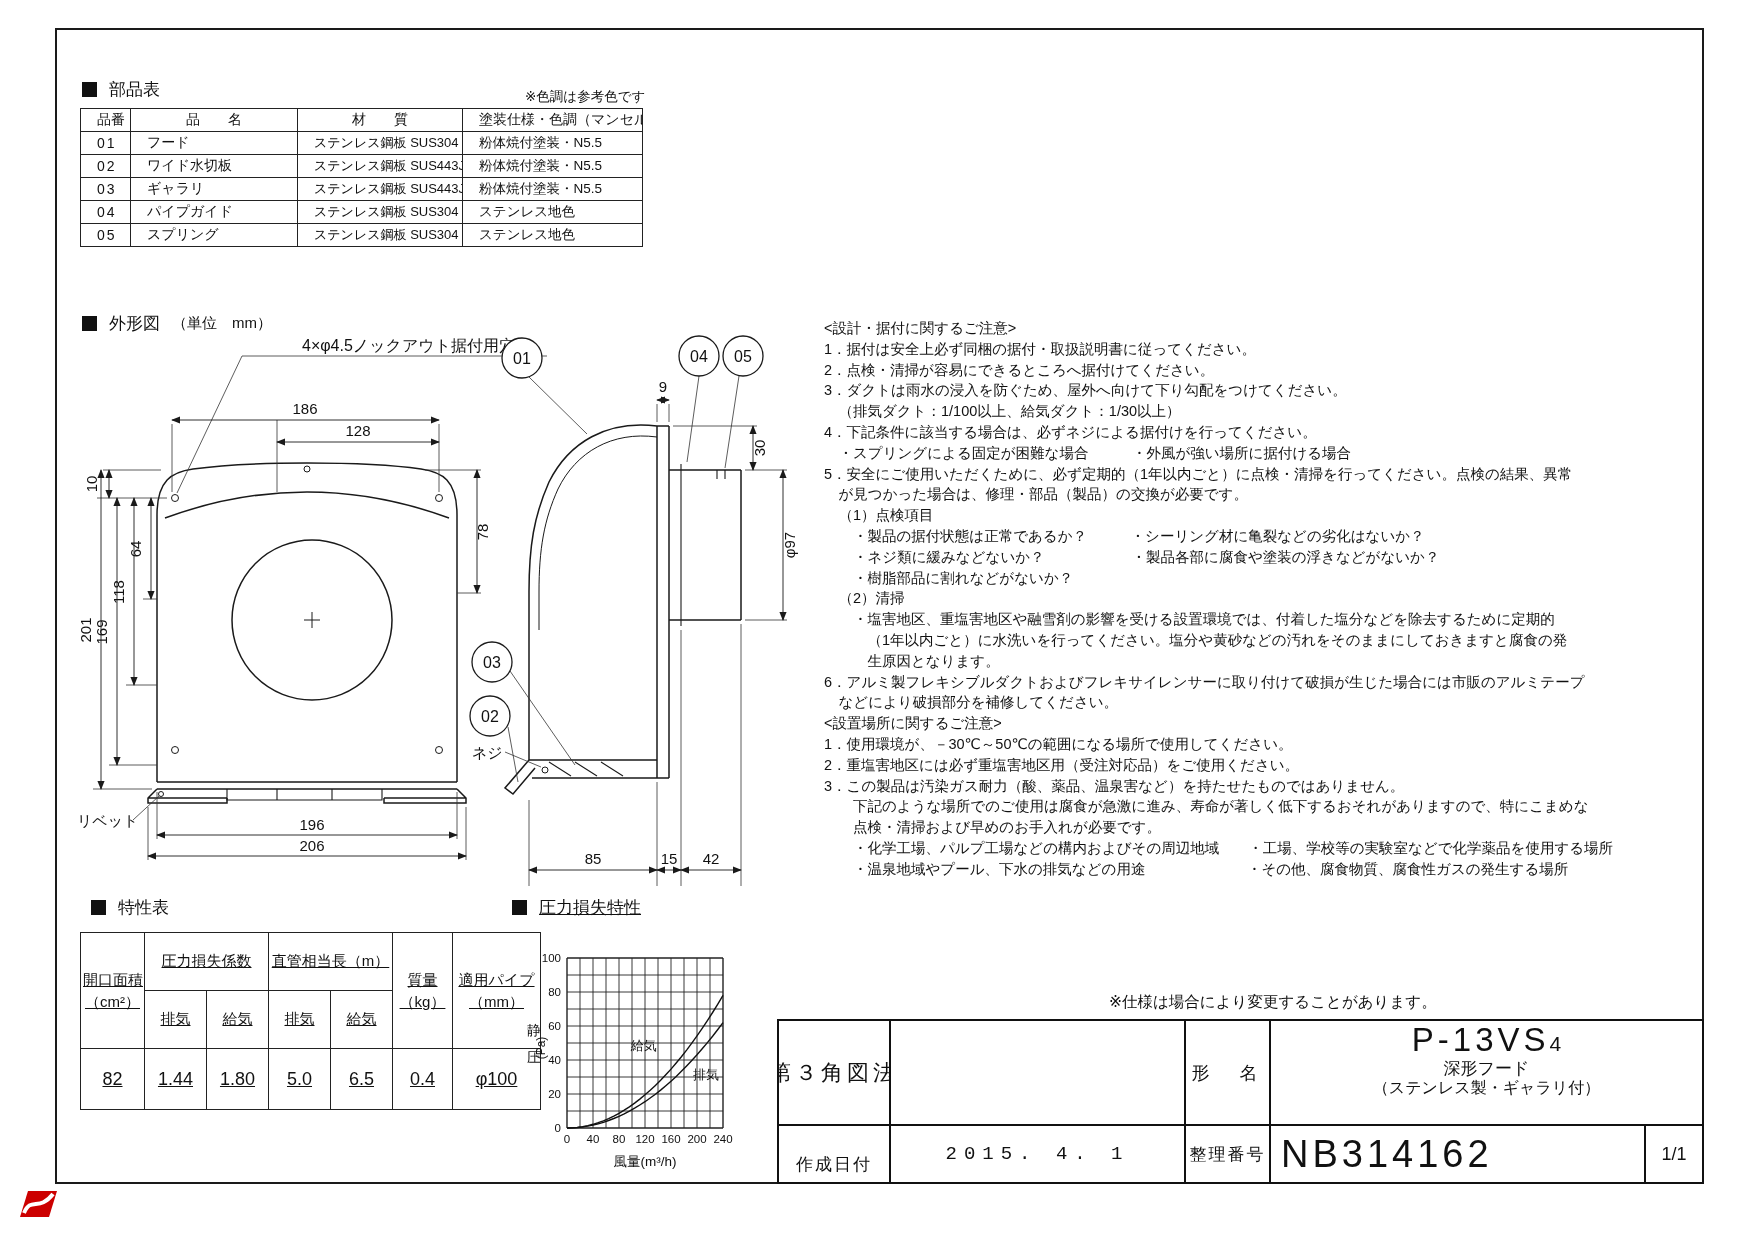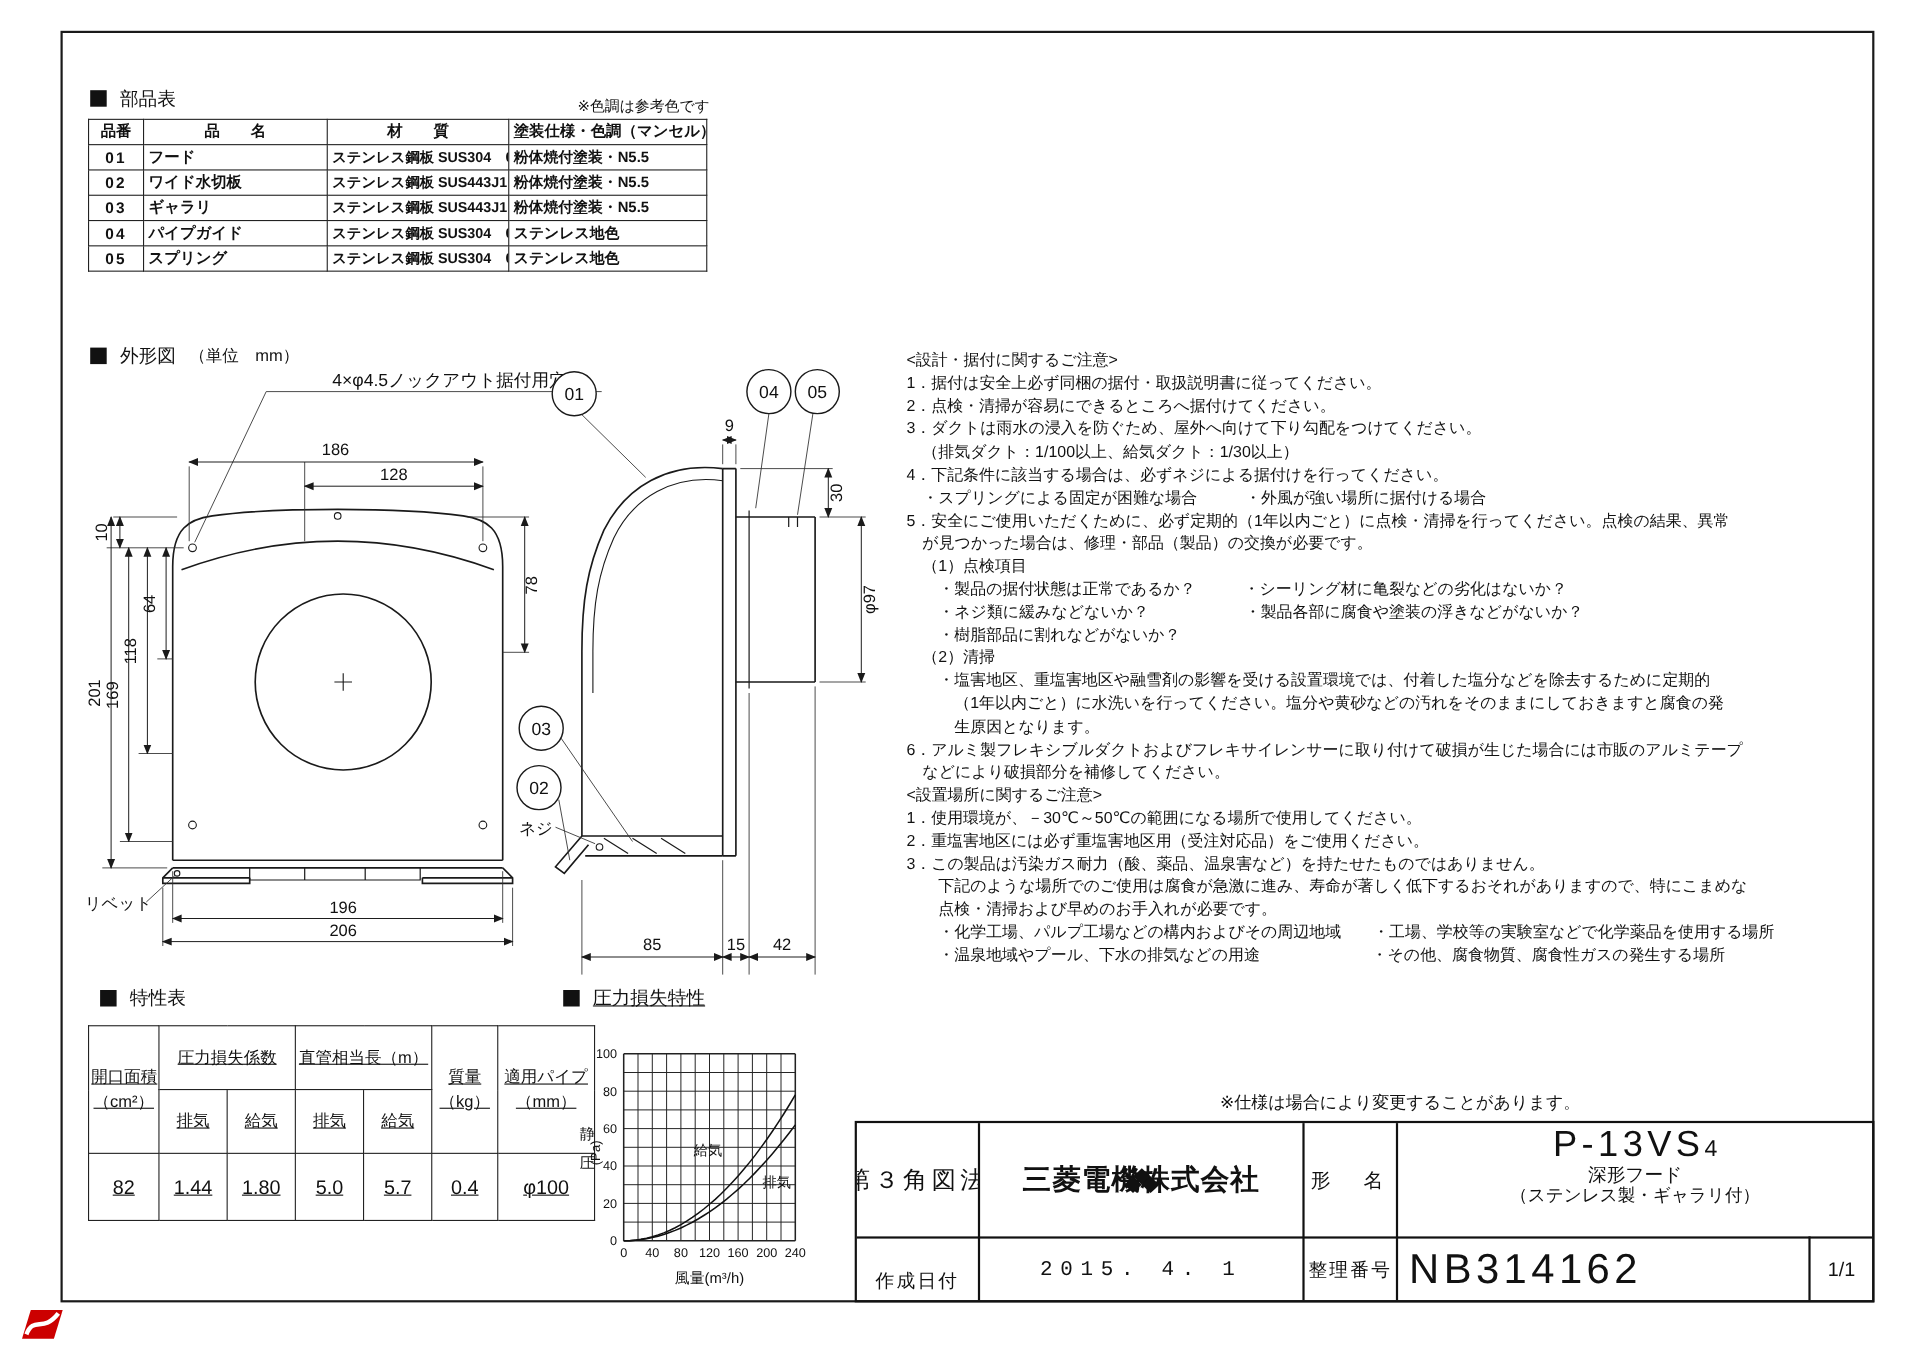"品番" .parts th,.parts td { font-weight: bold -> normal; padding: 0 4px -> 0 16px }
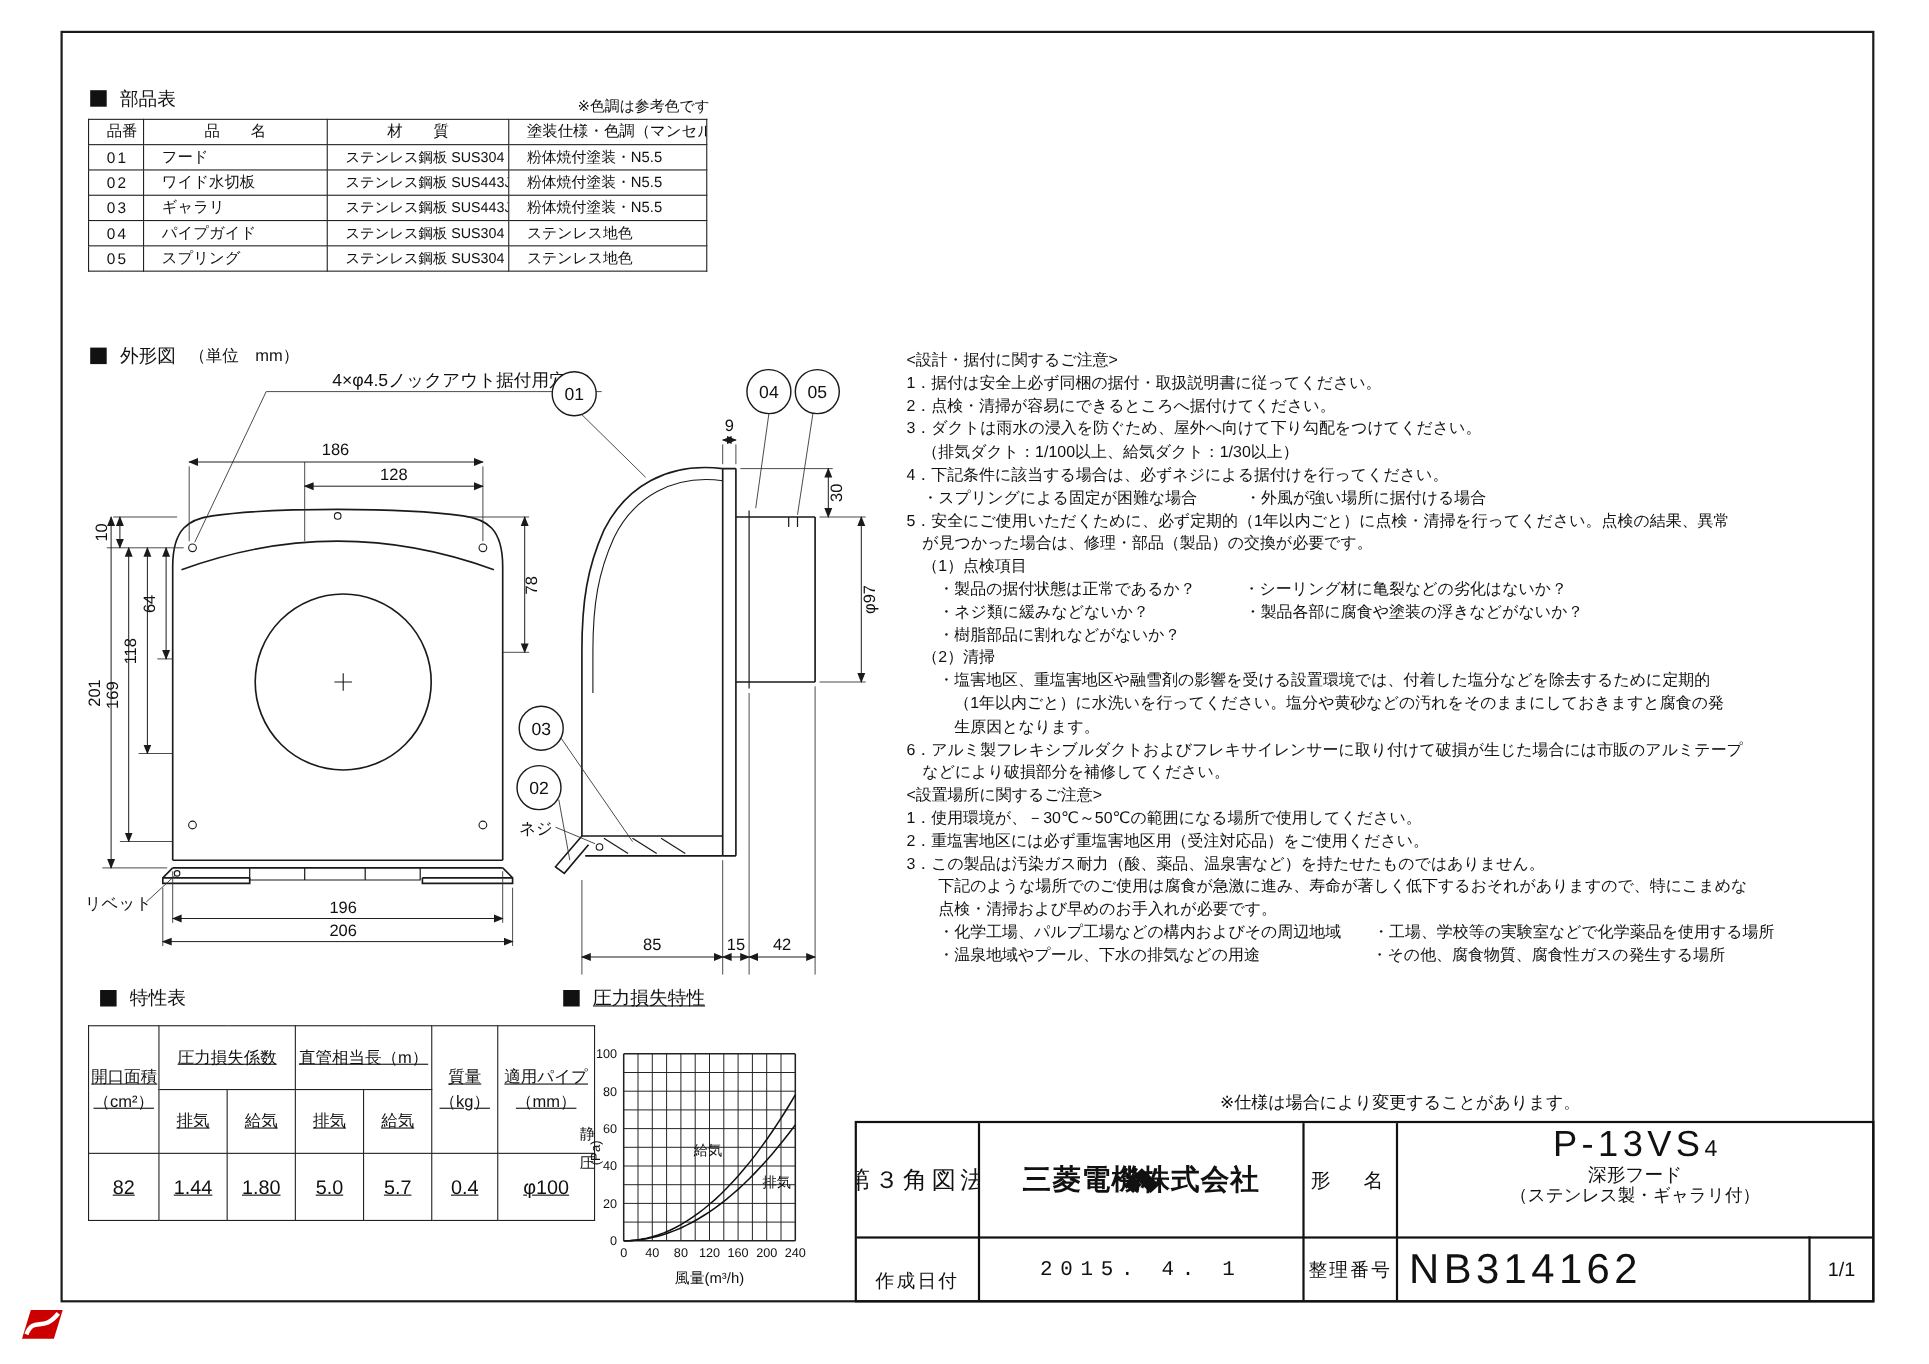"5.7" td { text: 5.7 -> 6.5 }
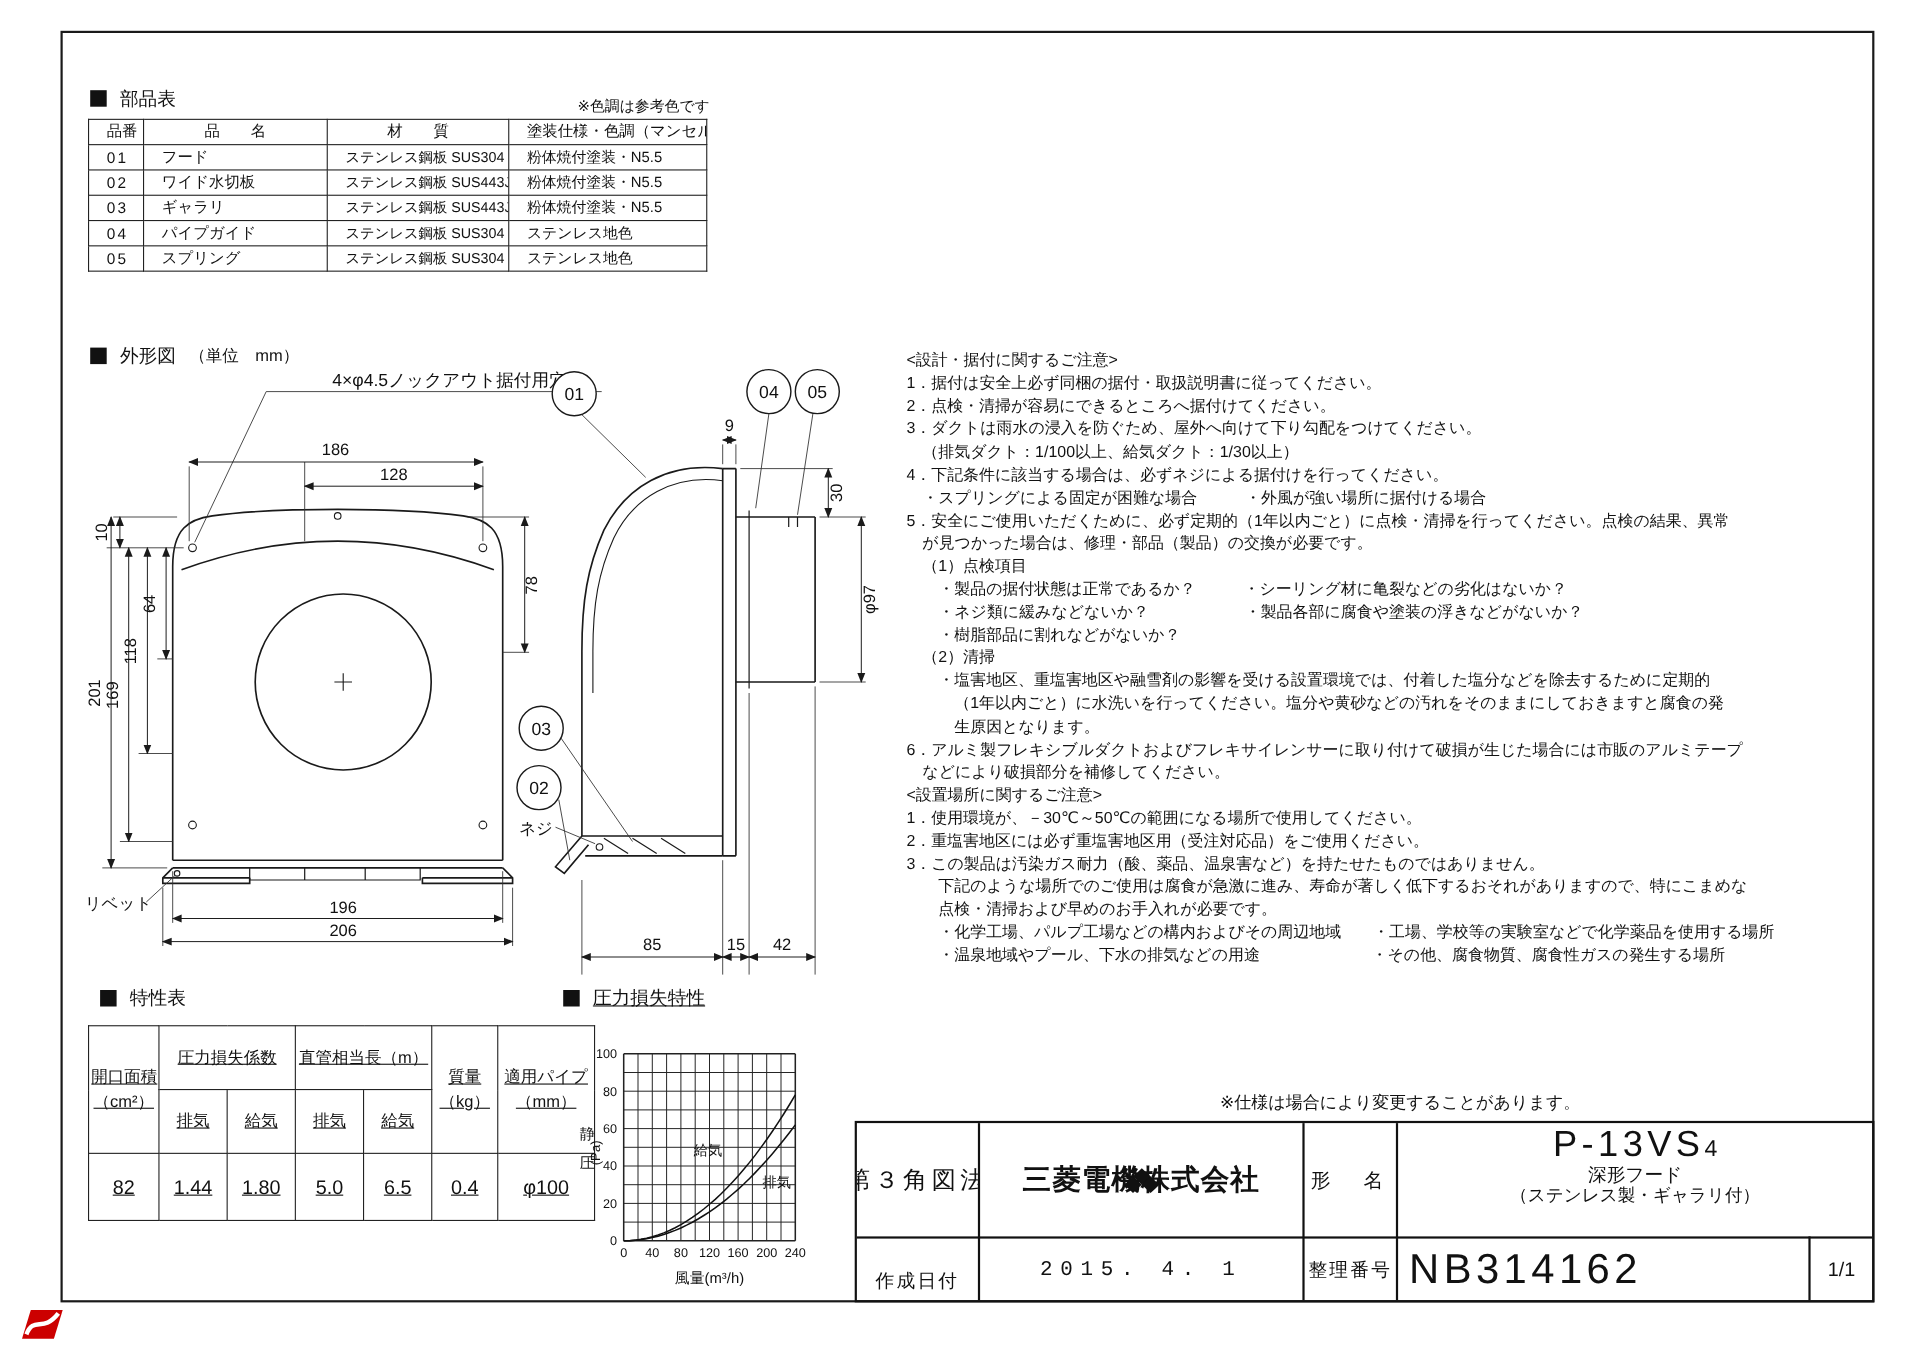"三菱電機株式会社" div.tb-cell { html: <div> <svg> <polygon></polygon> <polygon></polygon> <polygon></polygon> </svg> <span>三菱電機株式会社</span> </div> -> none }
